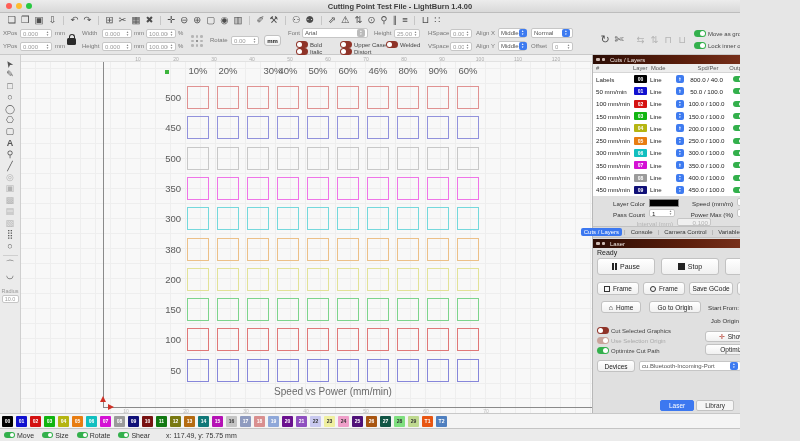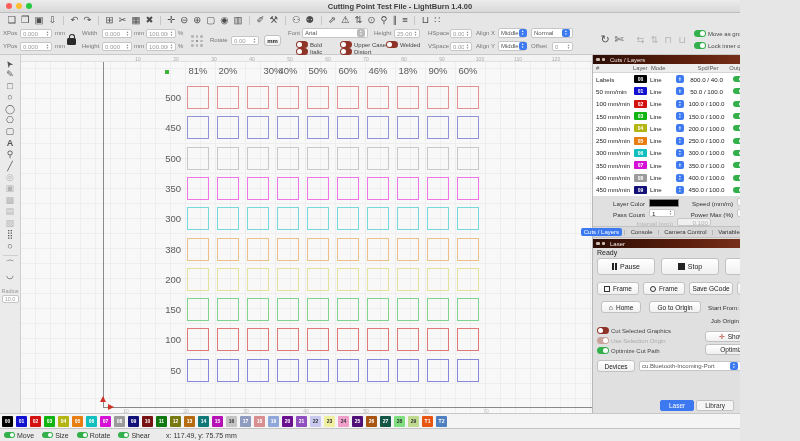"81%" span.colh { text: 81% -> 10% }
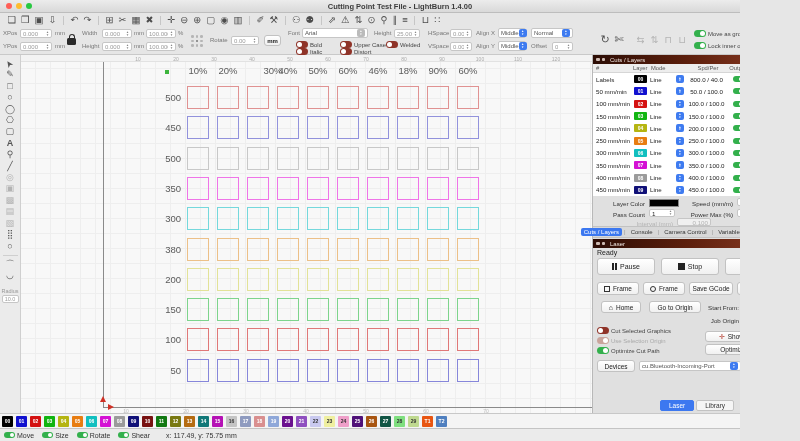"18%" span.colh { text: 18% -> 80% }
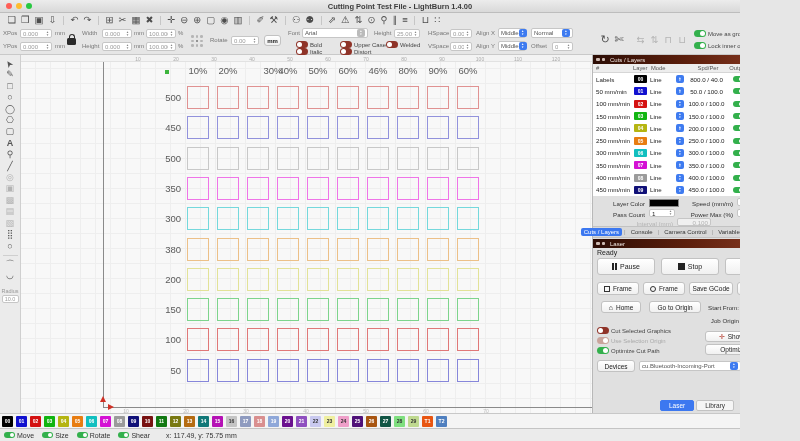"Speed vs Power (mm/min)" div { html: none -> <div>Speed vs Power (mm/min)</div> }
